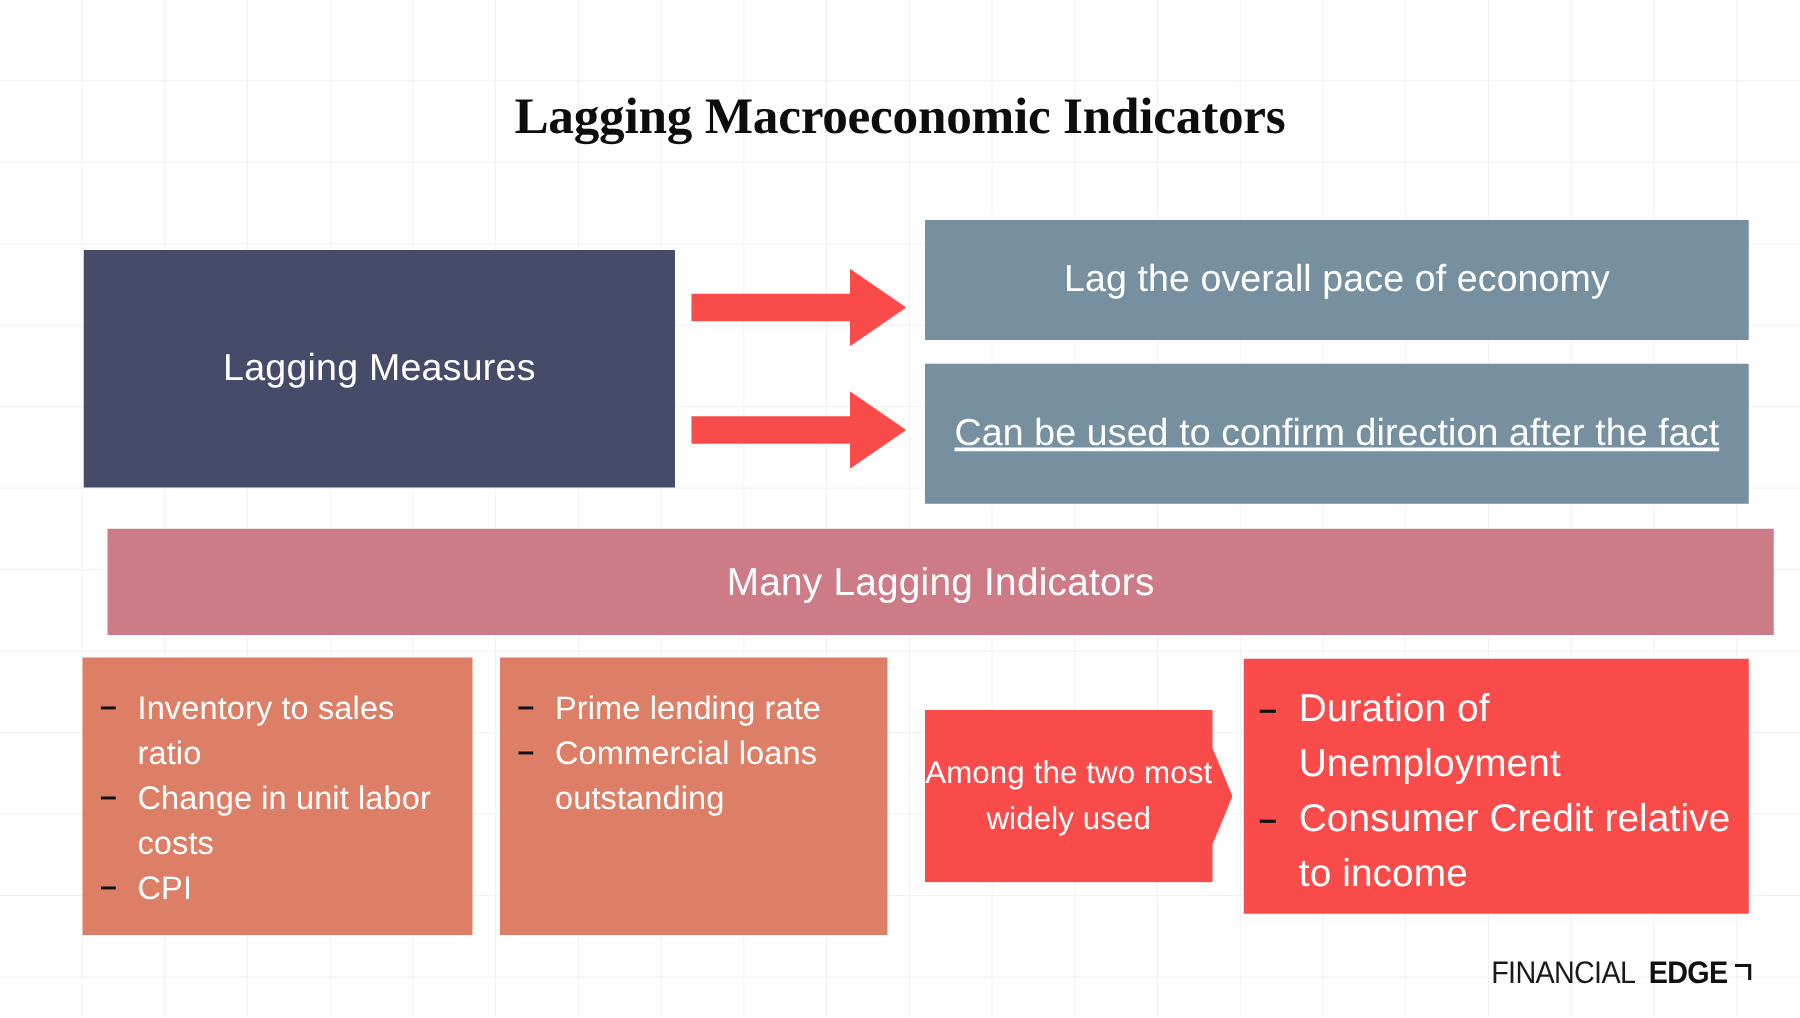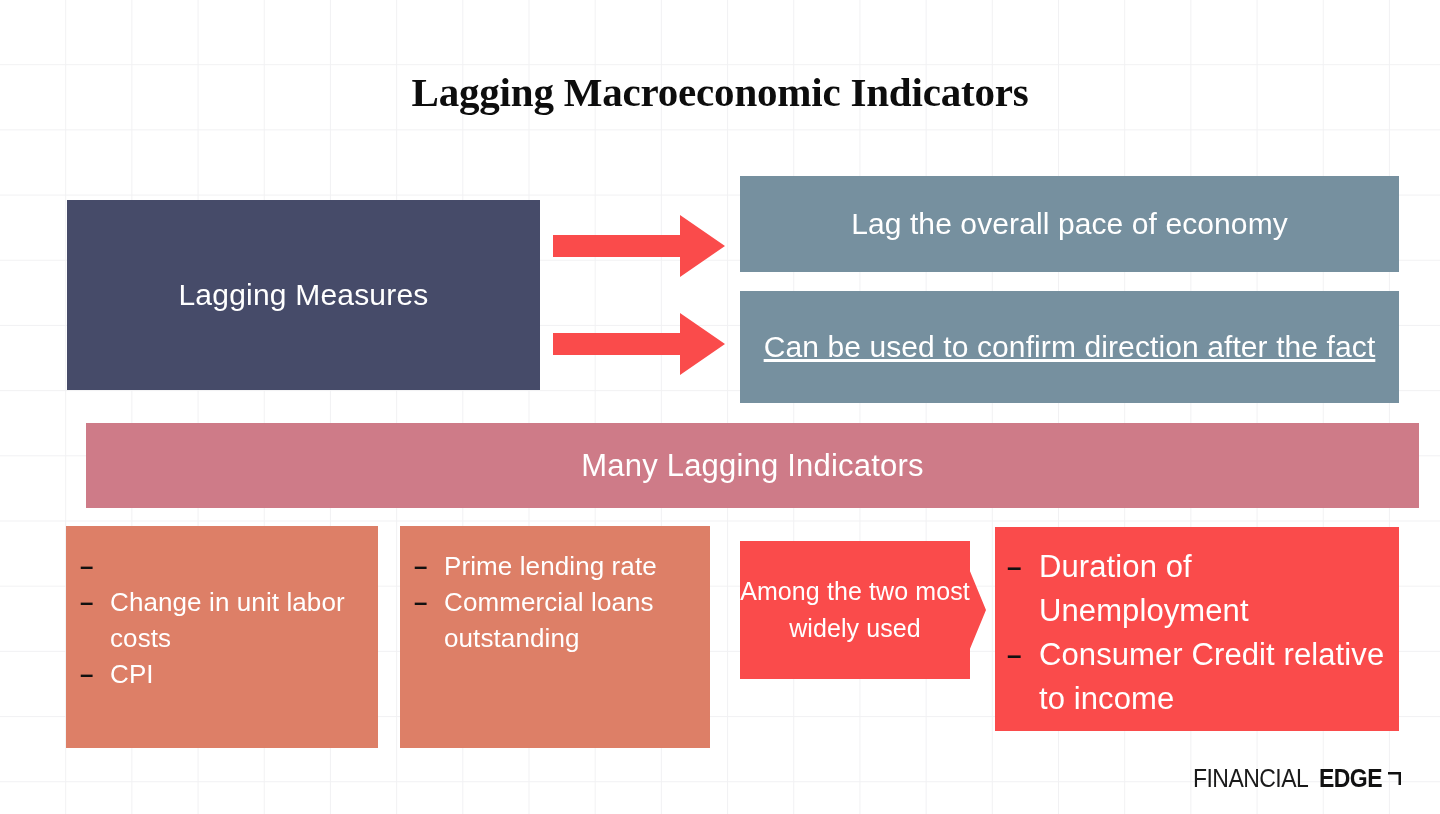"Inventory to sales ratio" span.bullet-text { html: none -> <span>Inventory to sales ratio</span> }
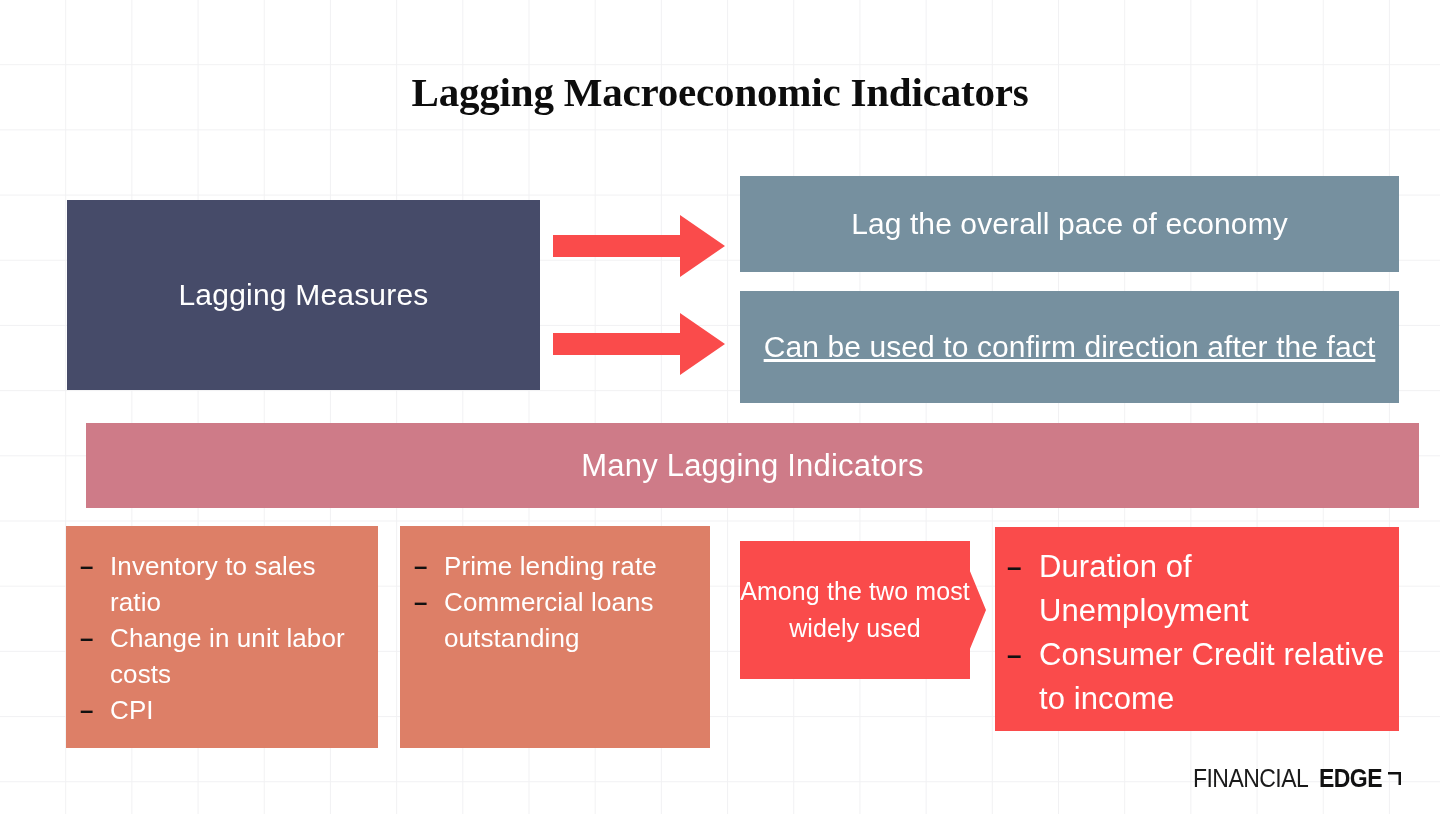"Among the two most widely" #callout-widely-used { top: 541px -> 568px }
